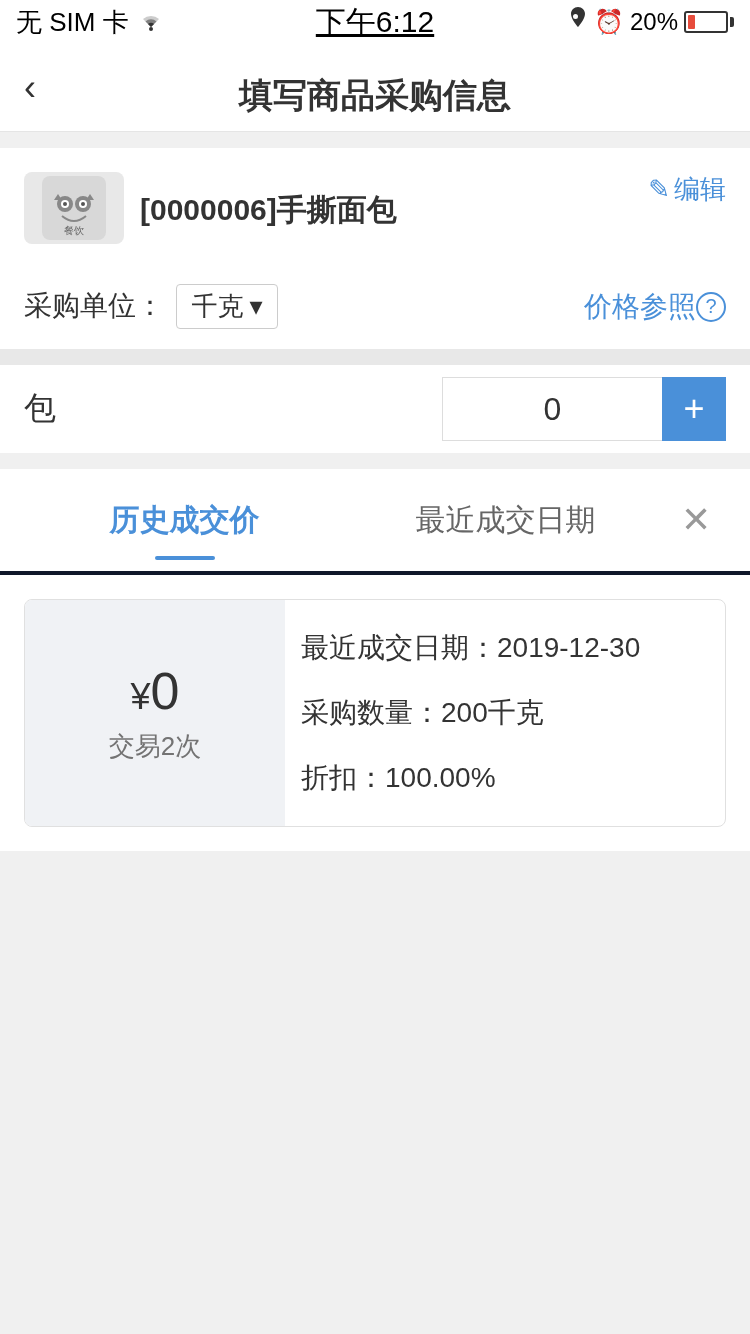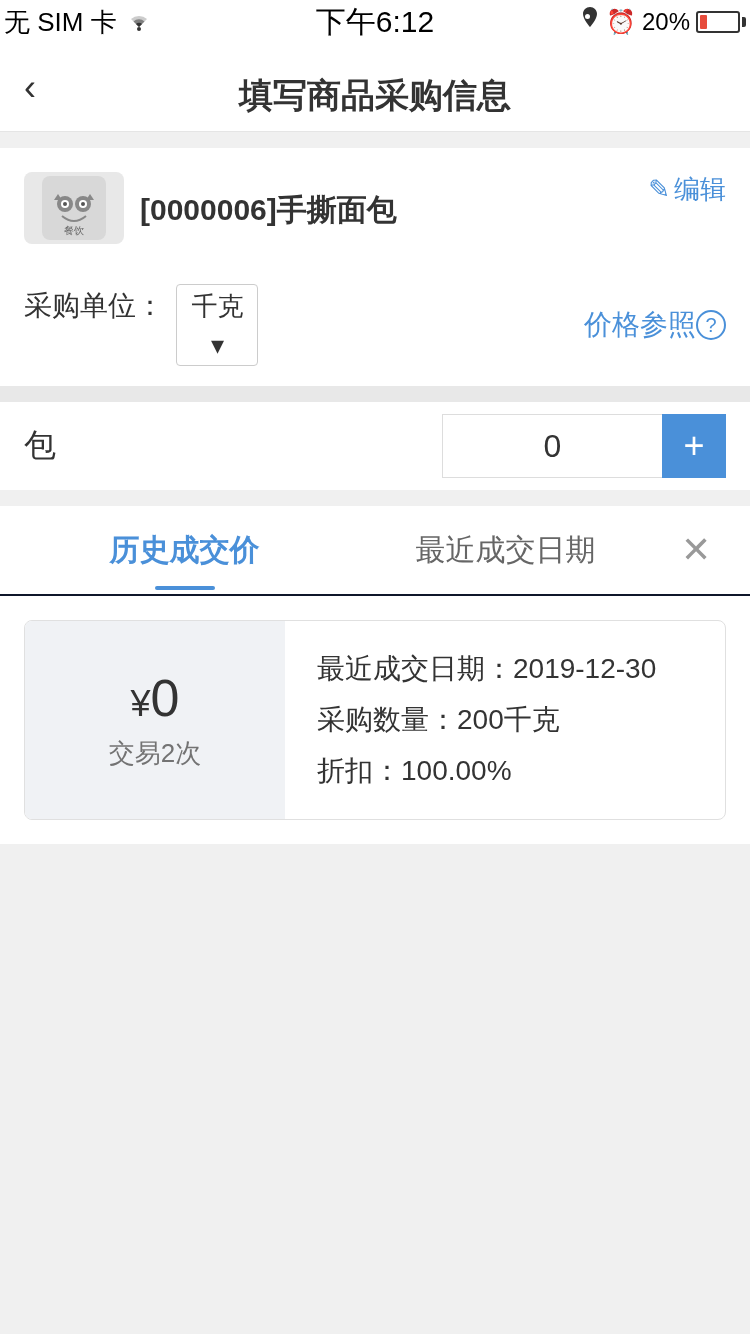"无 SIM 卡" .status-bar { padding: 0 4px -> 0 16px }
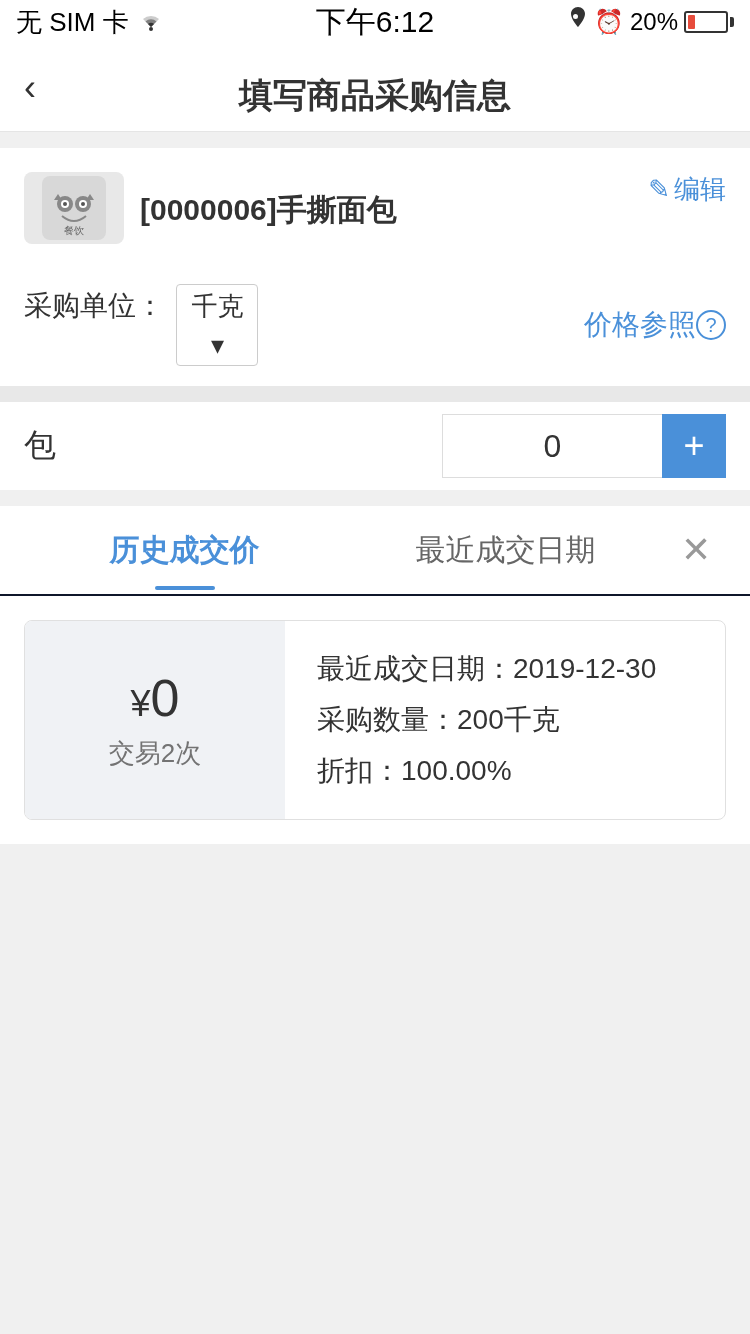"下午6:12" .status-center { text-decoration: none -> underline }
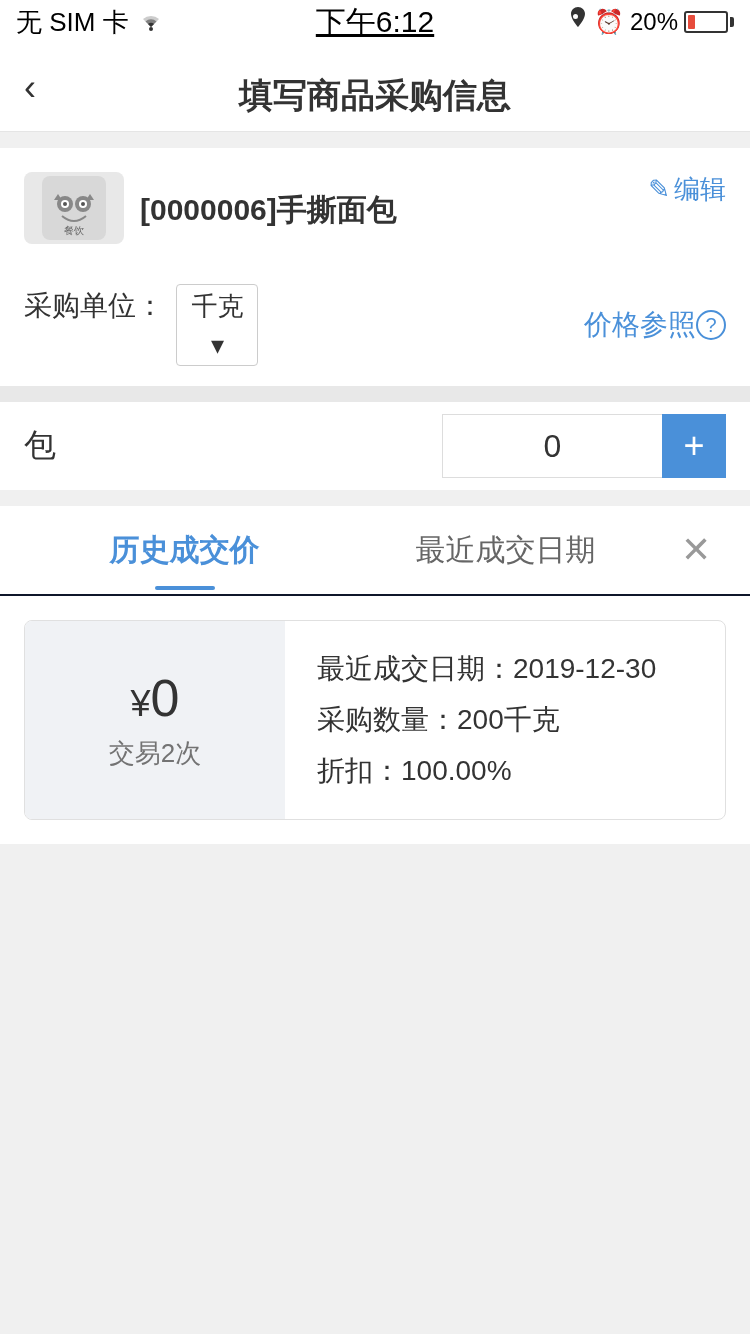"千克" .unit-select { flex-direction: column -> none }
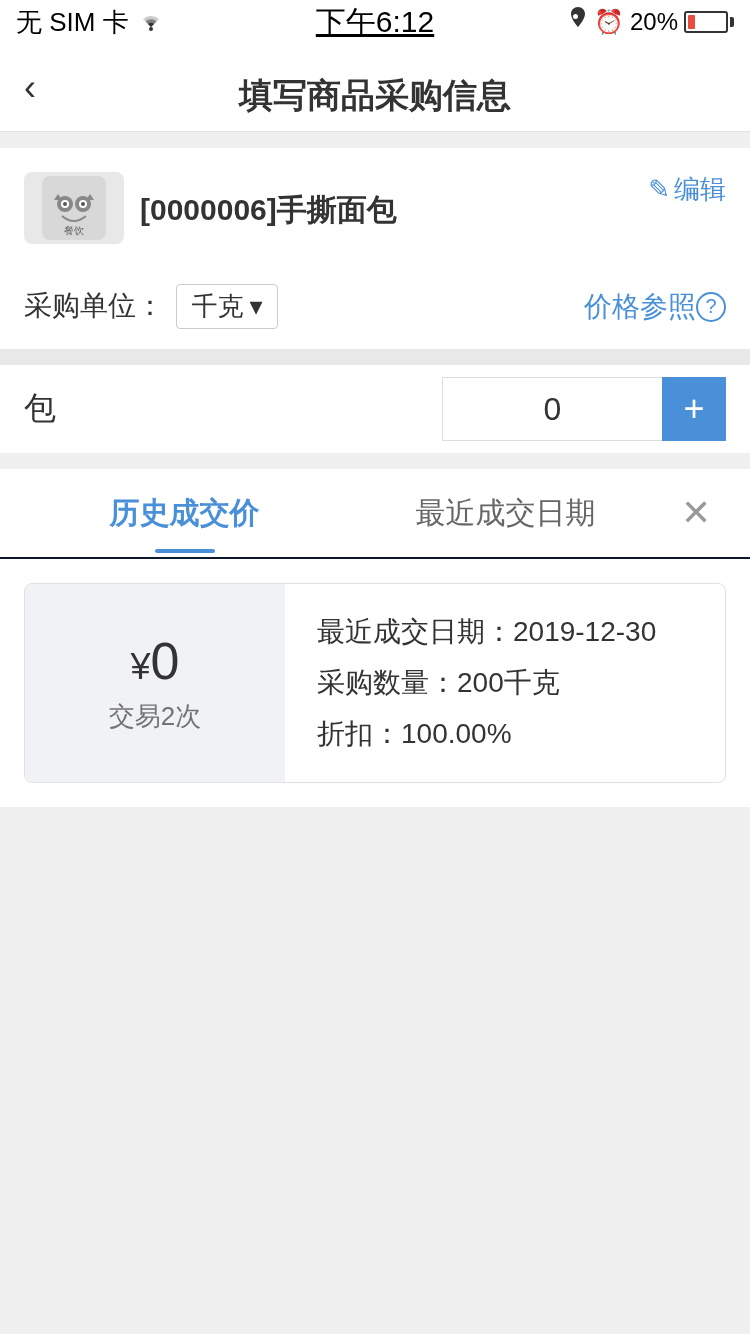"历史成交价" .tabs-header { border-bottom: 2px solid #0f172a -> 4px solid #0f172a; padding: 4px 24px -> 11px 24px }
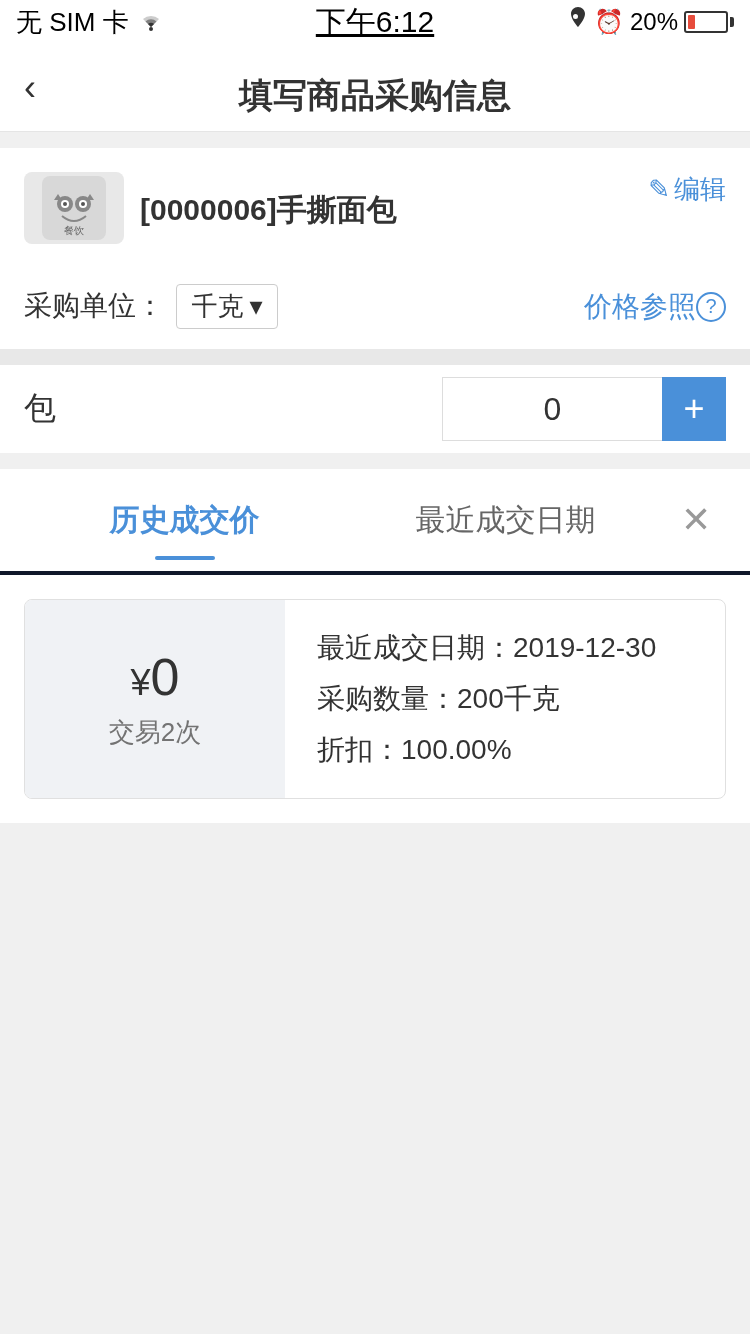"最近成交日期：2019-12-30" .history-right { gap: 12px -> 26px; padding: 28px 32px -> 28px 16px }
